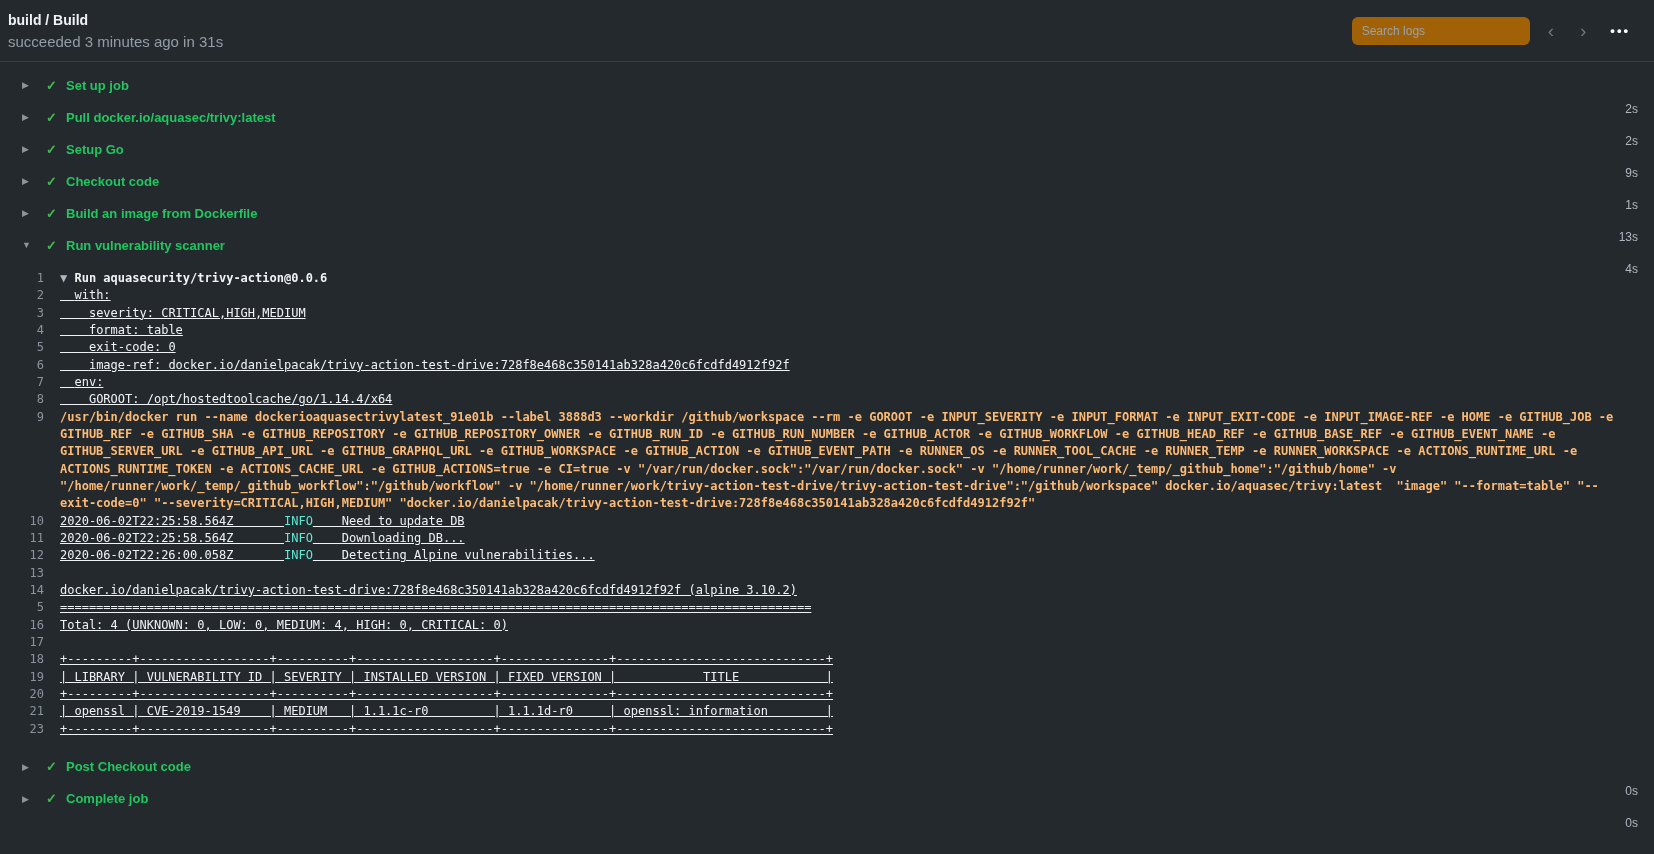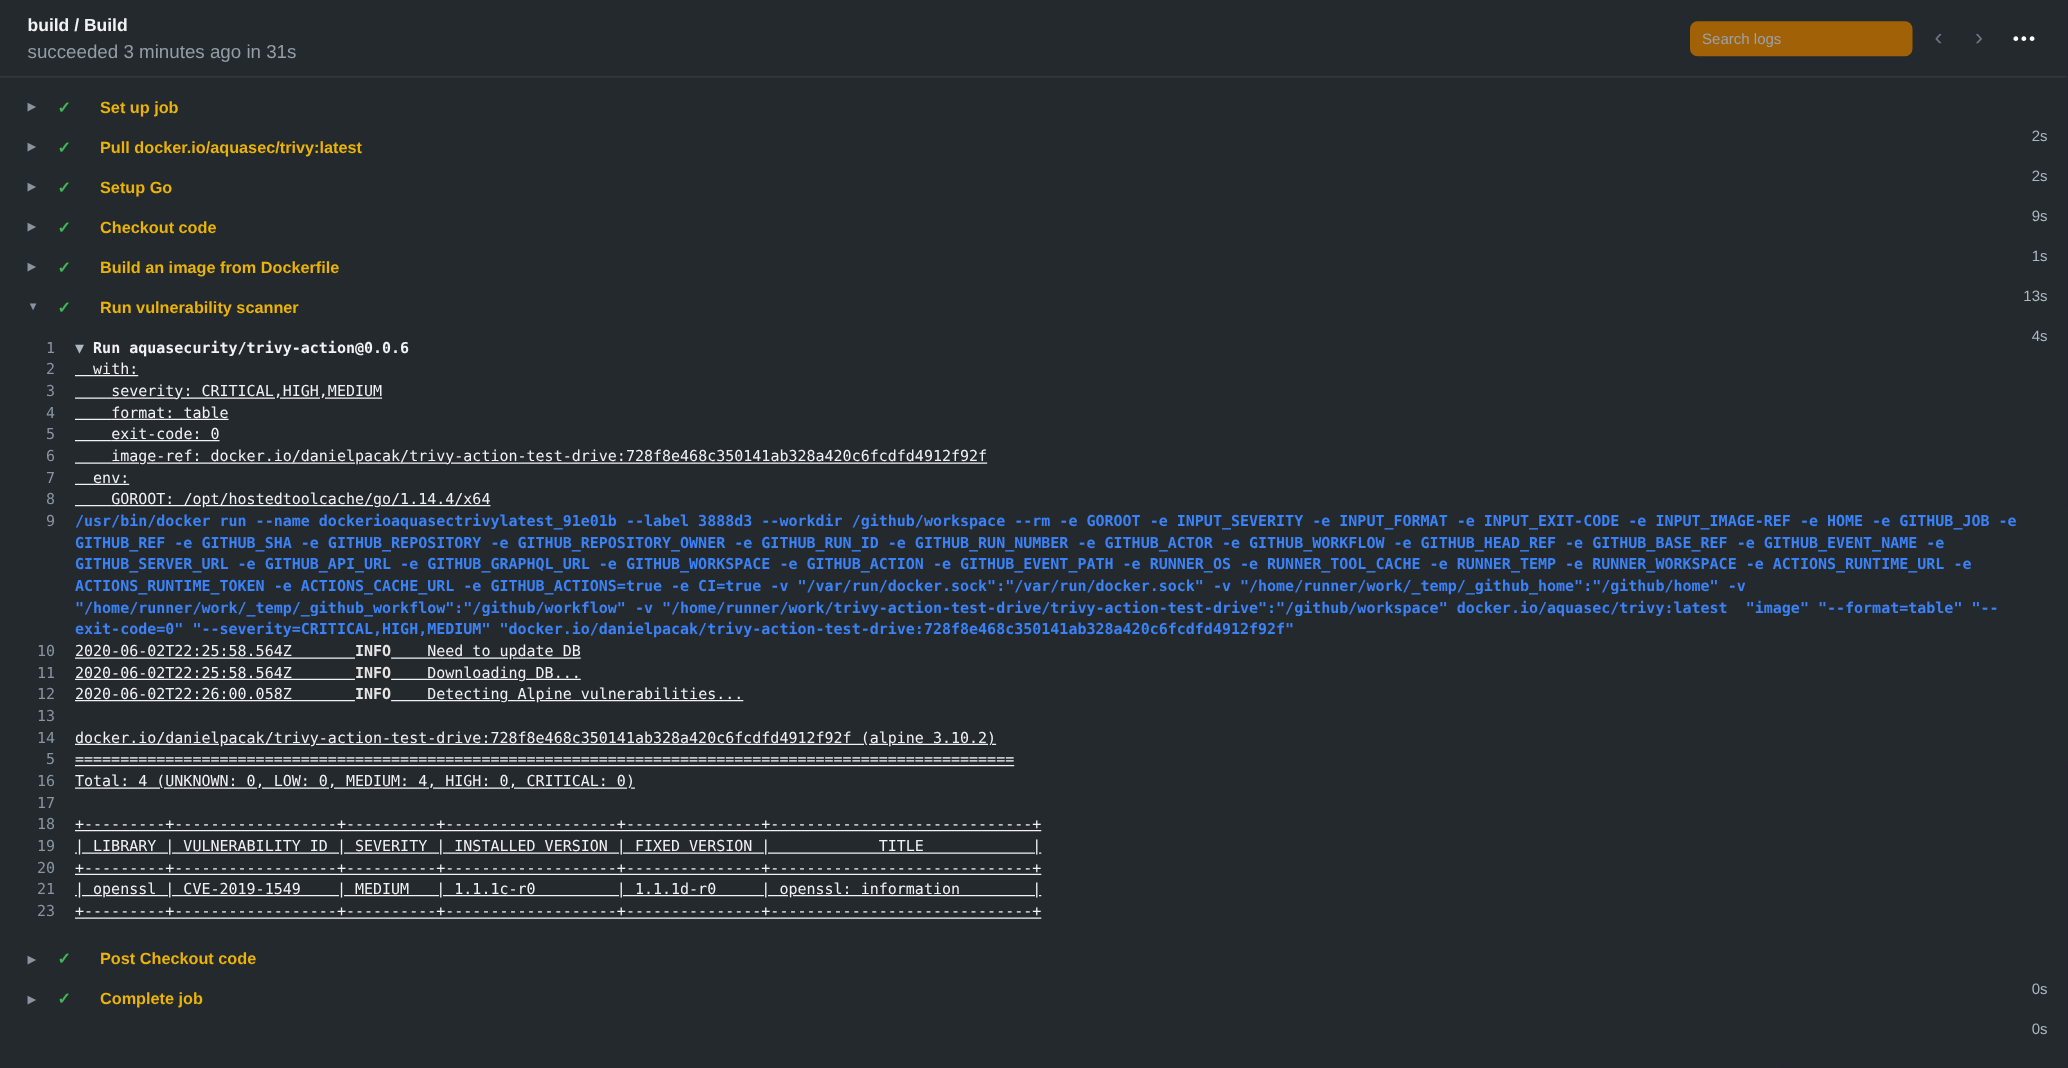"build / Build" .hdr { padding: 0 16px 0 22px -> 0 16px 0 8px }
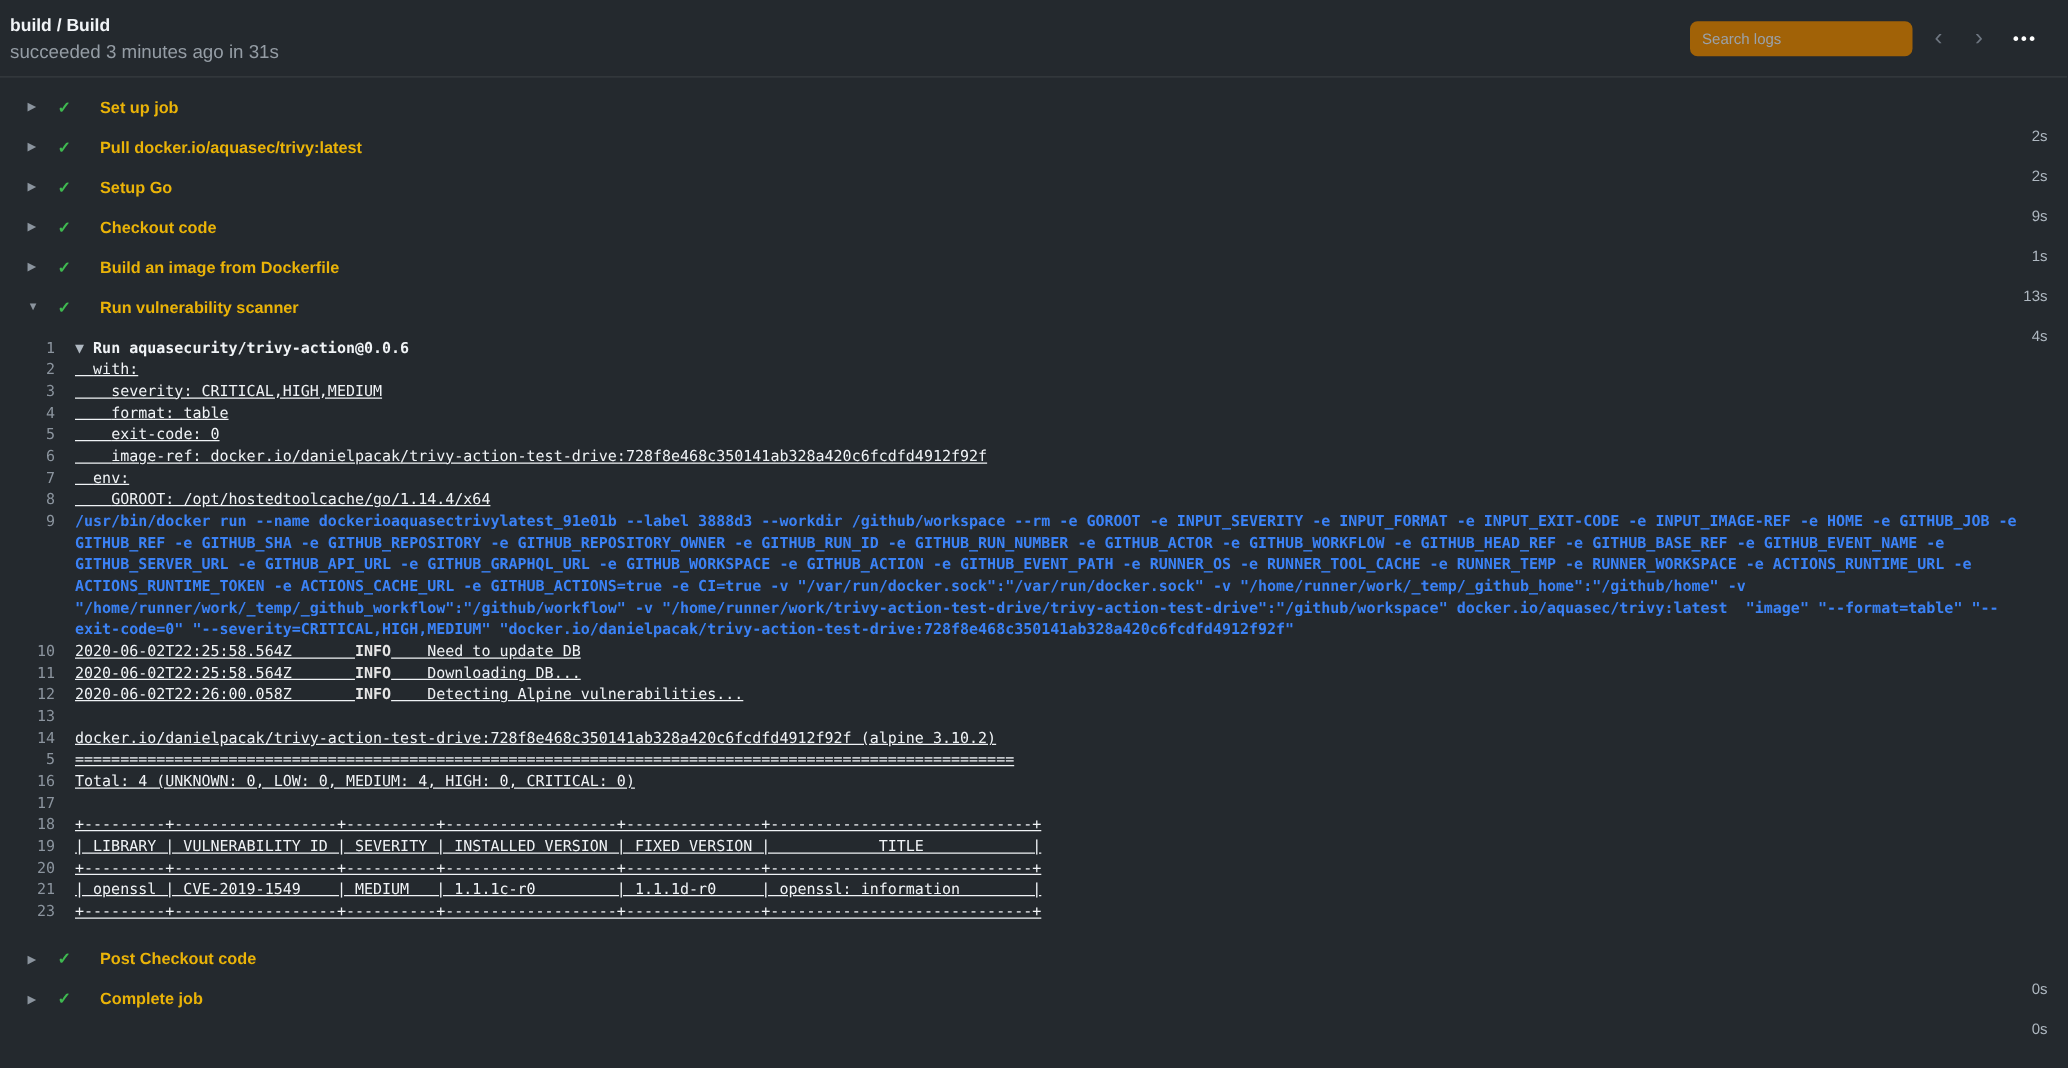"Set up job" .step-label { color: #eab308 -> #22c55e; margin-left: 14px -> 0 }
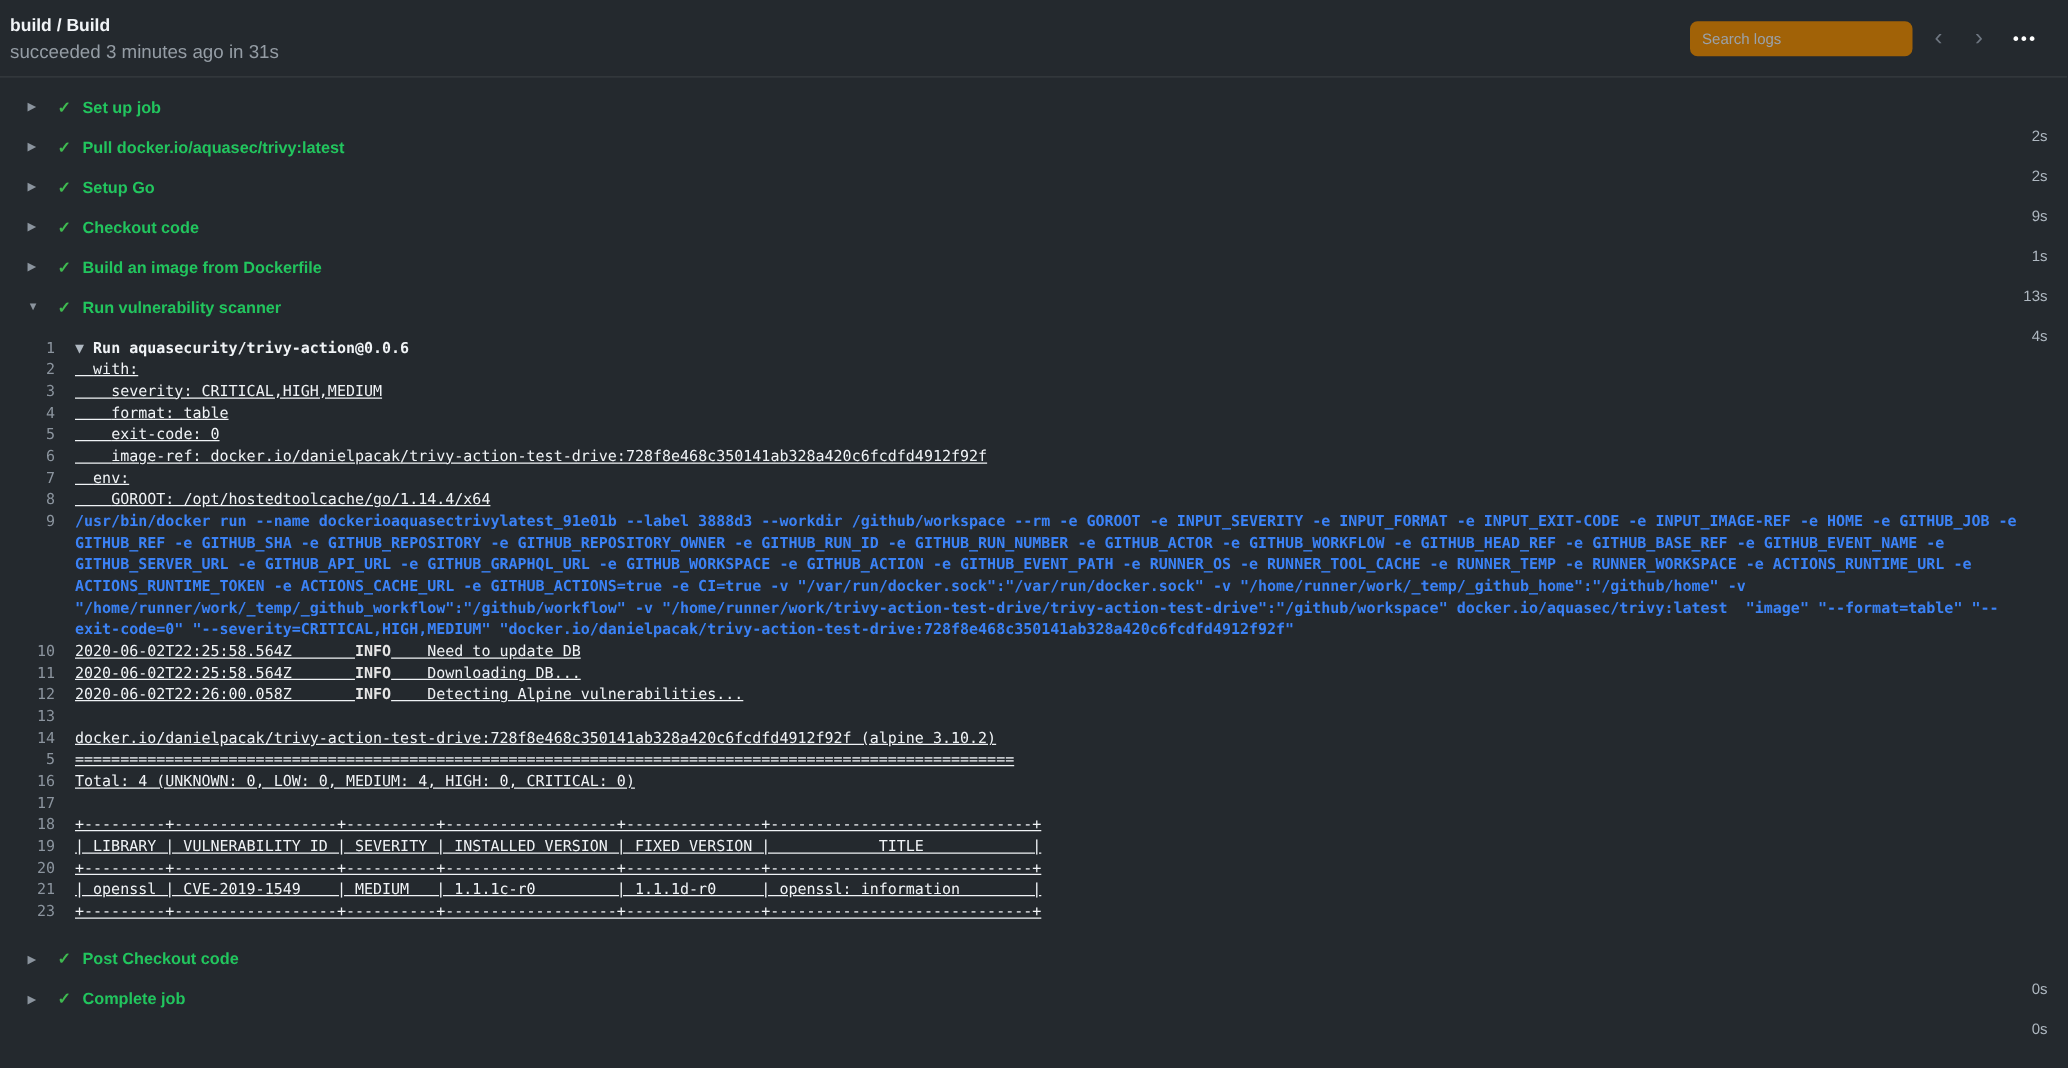"/usr/bin/docker run --name" .c-cmd { color: #3b82f6 -> #fdba74 }
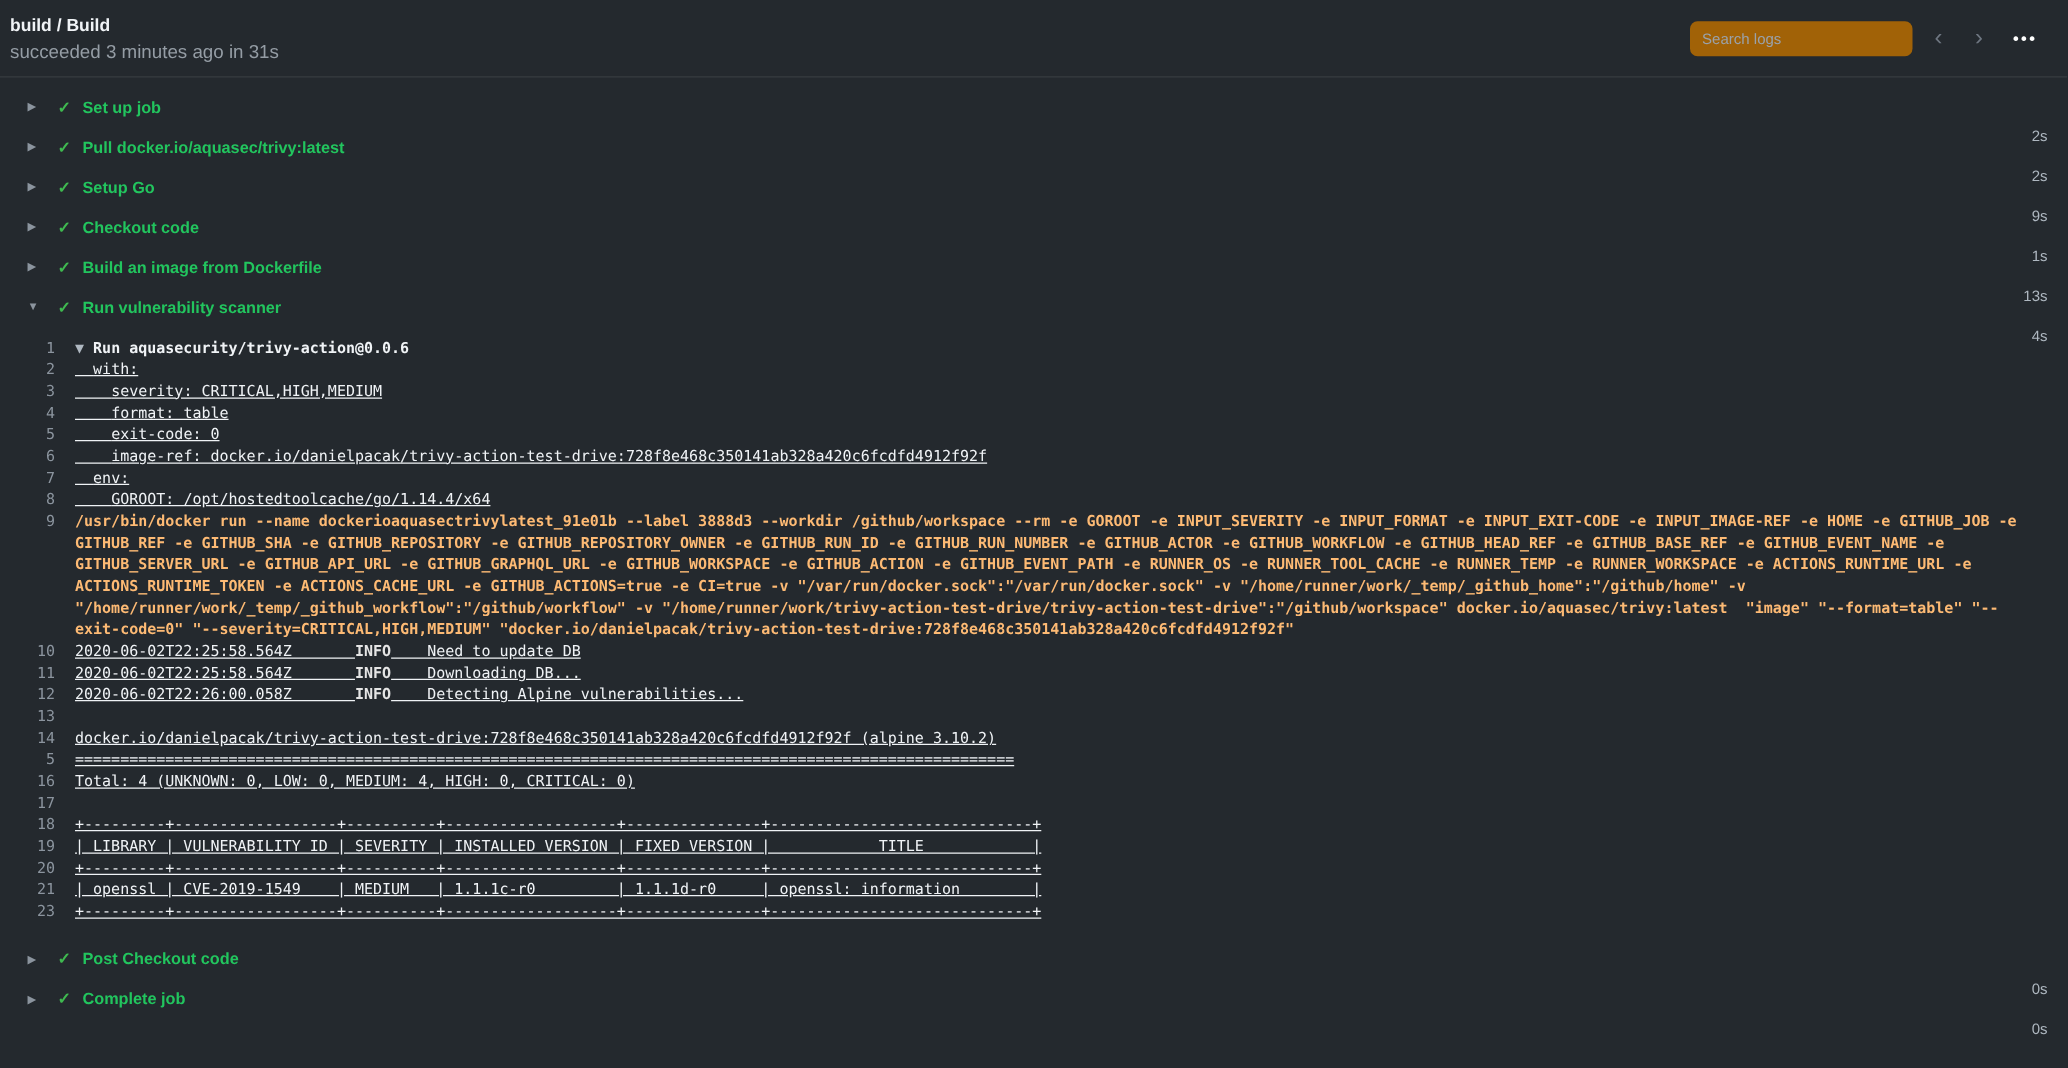"INFO" .c-info { color: #e5e5e5 -> #5eead4; font-weight: 700 -> 400 }
